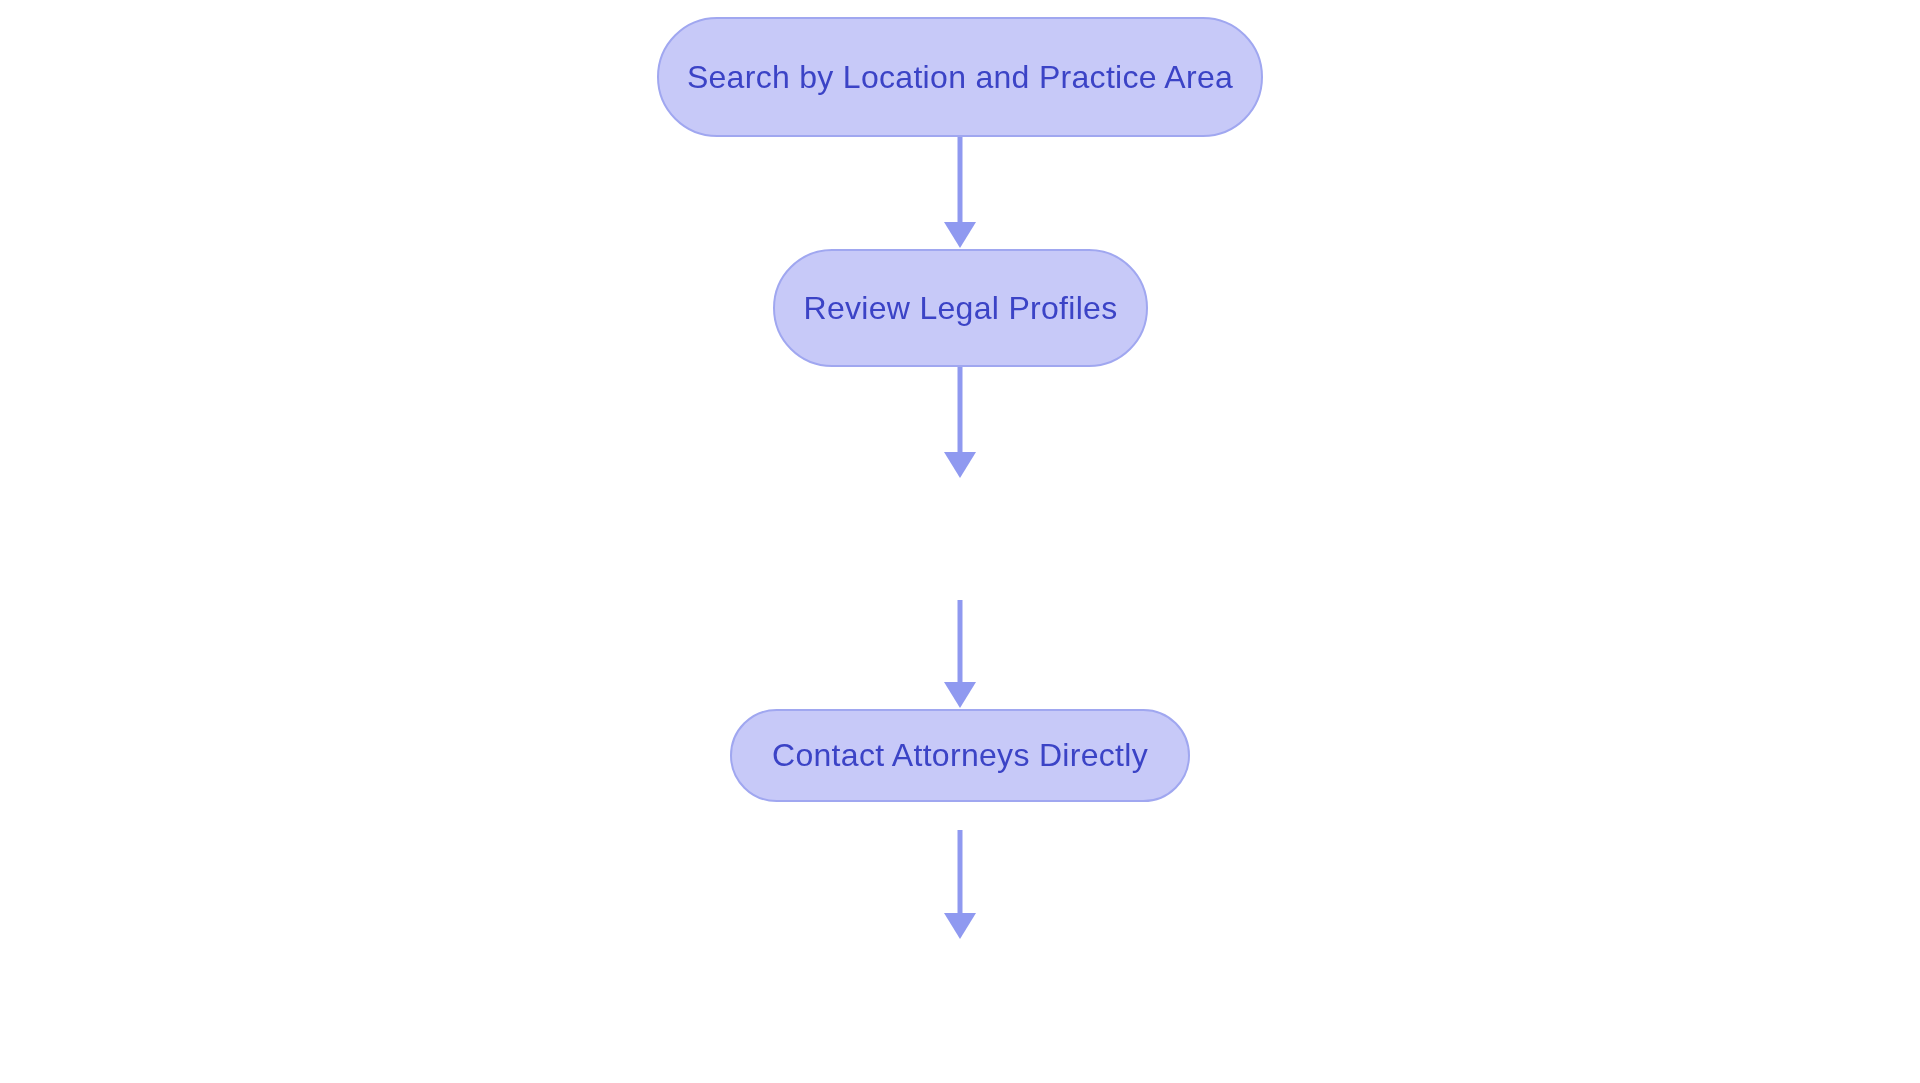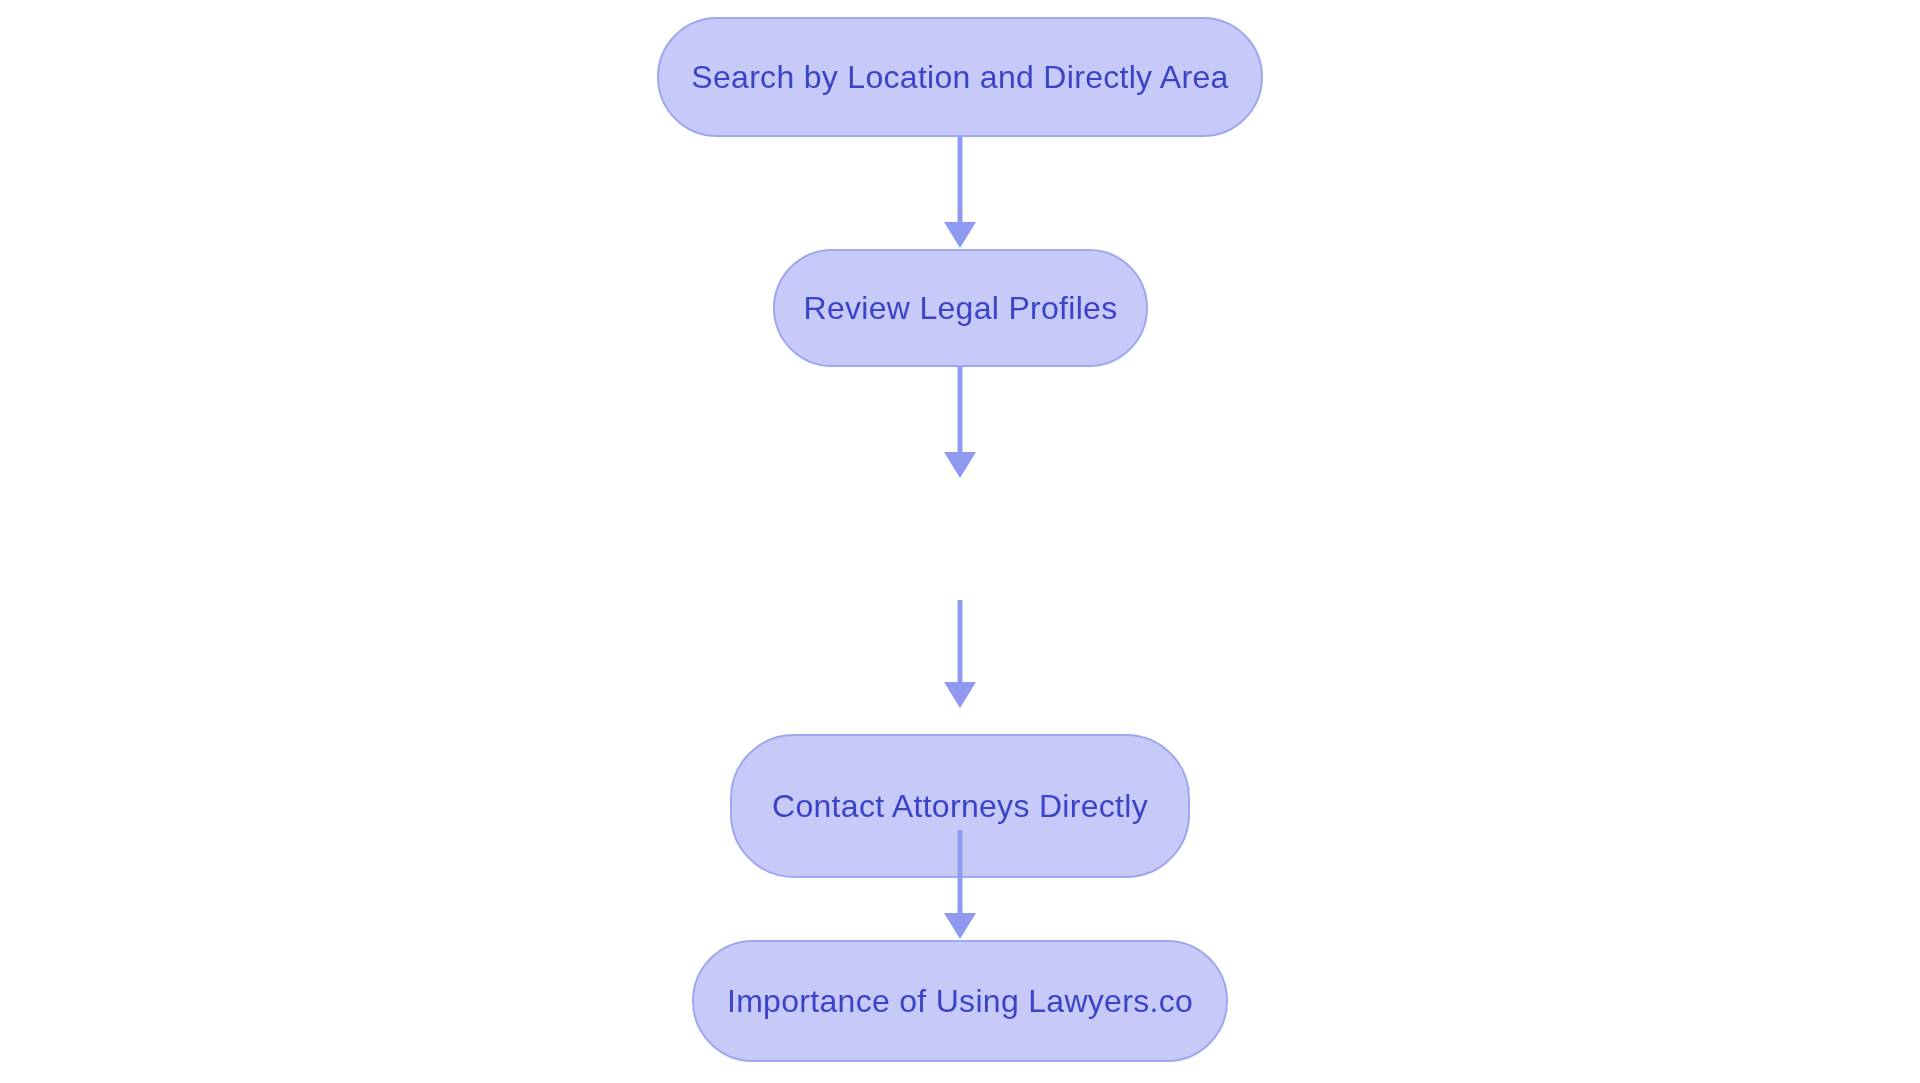"Search by Location and Directly" span { text: Directly -> Practice }
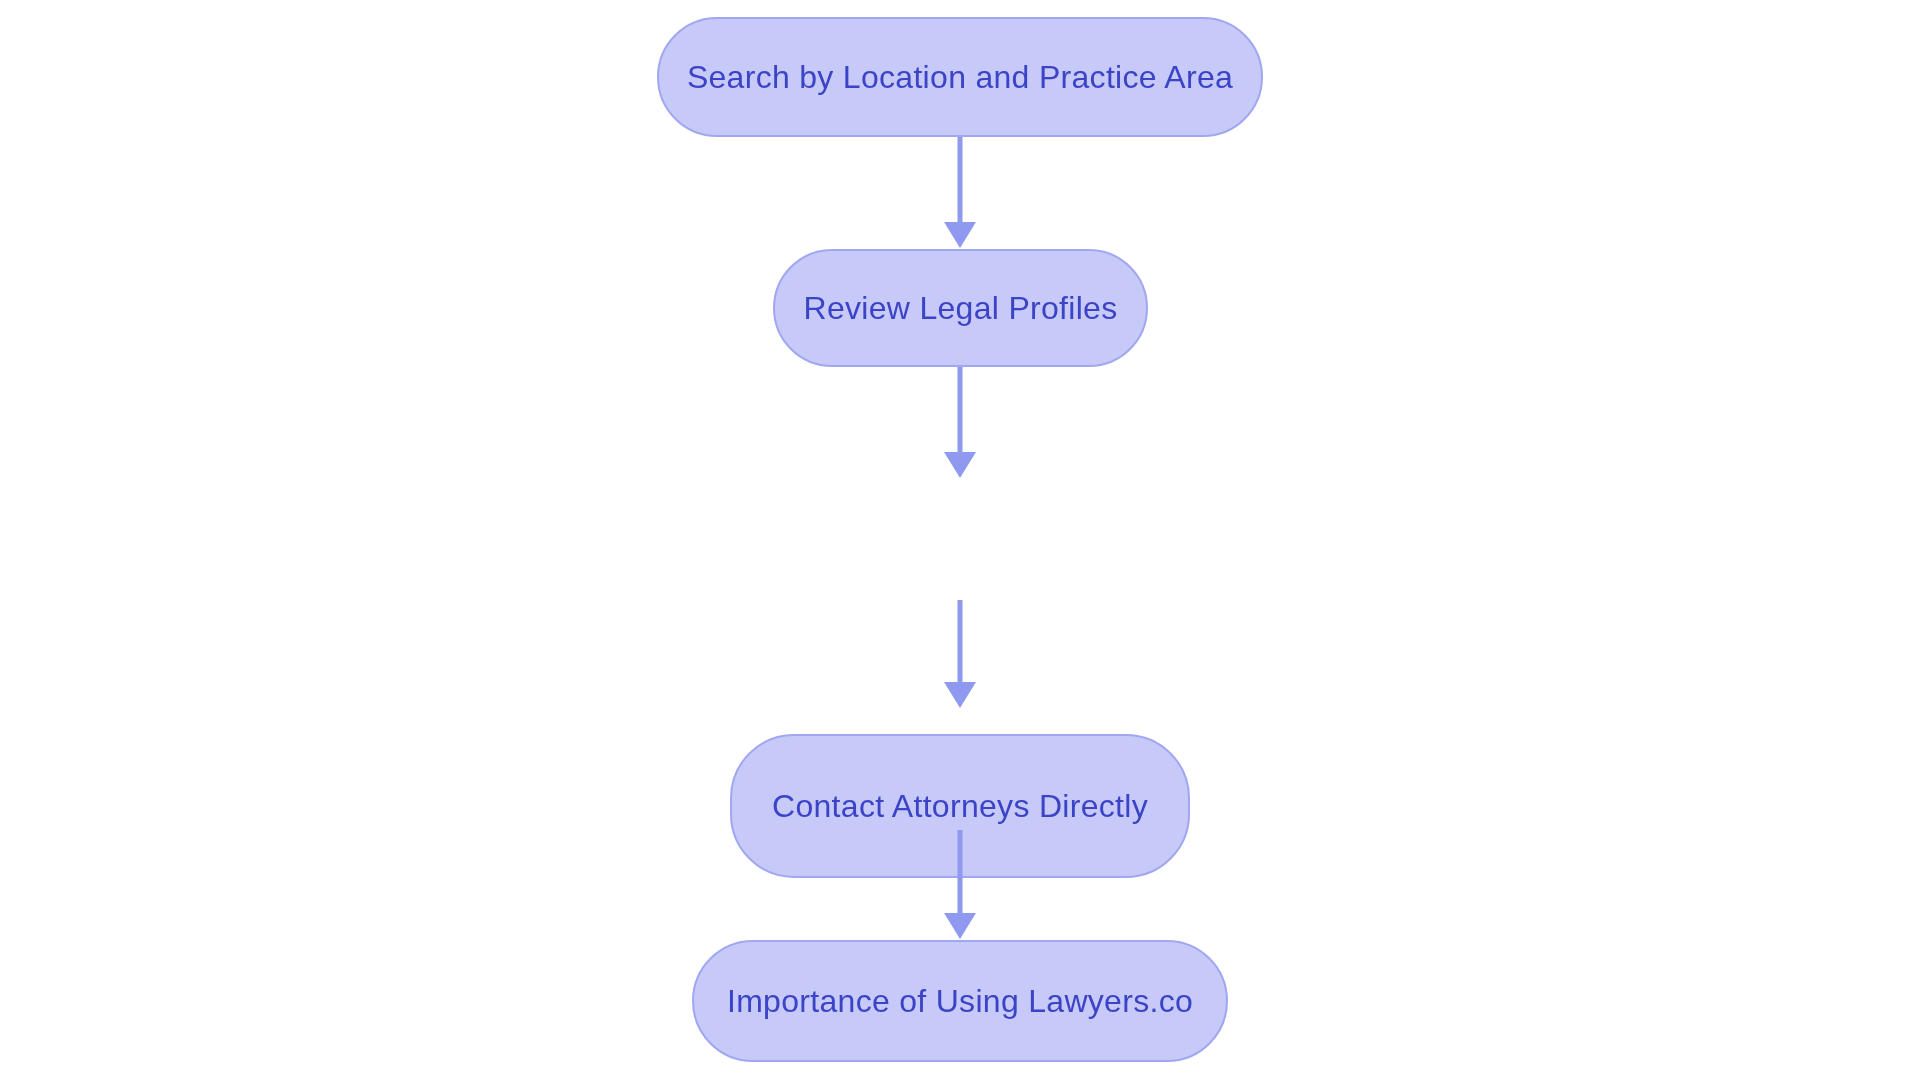"Contact Attorneys Directly" #node-3 { height: 144px -> 93px; top: 734px -> 709px }
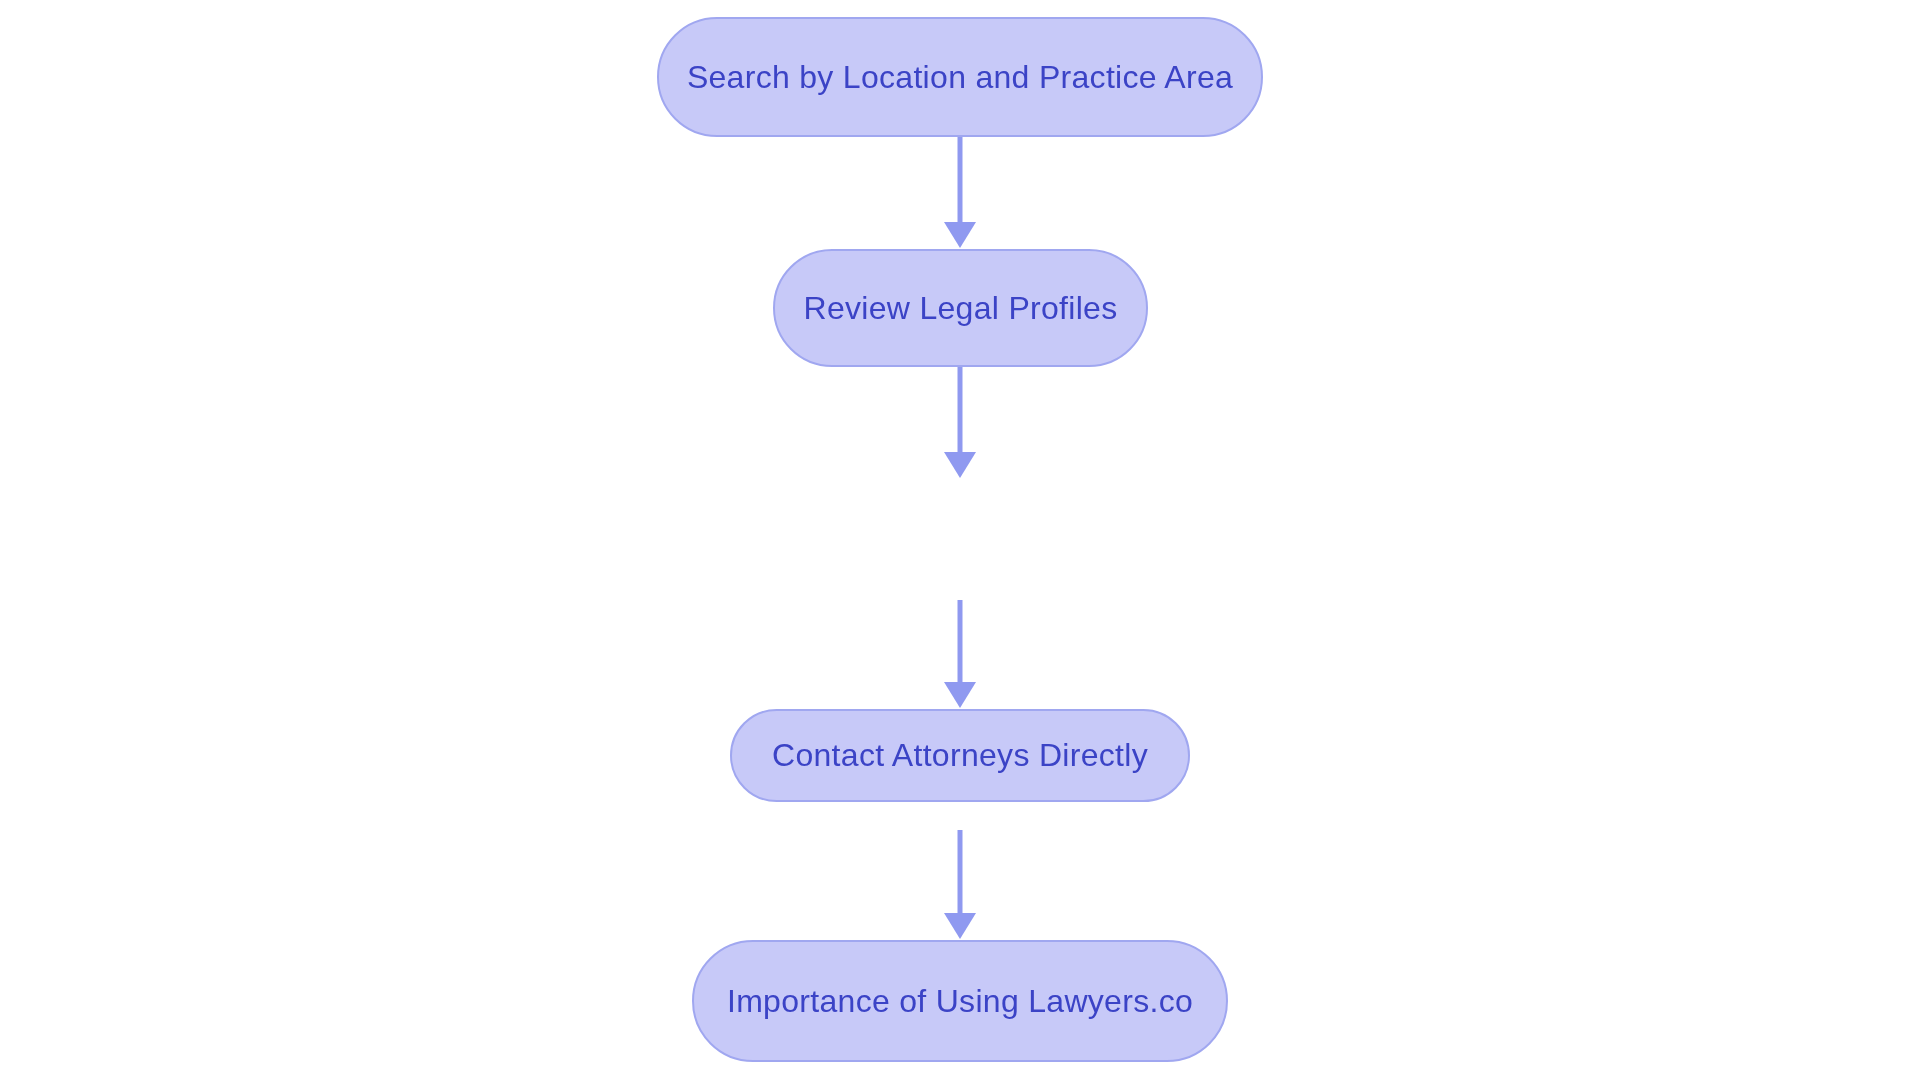"Importance of Using Lawyers.co" div.node { html: <div> <span>Importance of Using Lawyers.co</span> </div> -> none }
